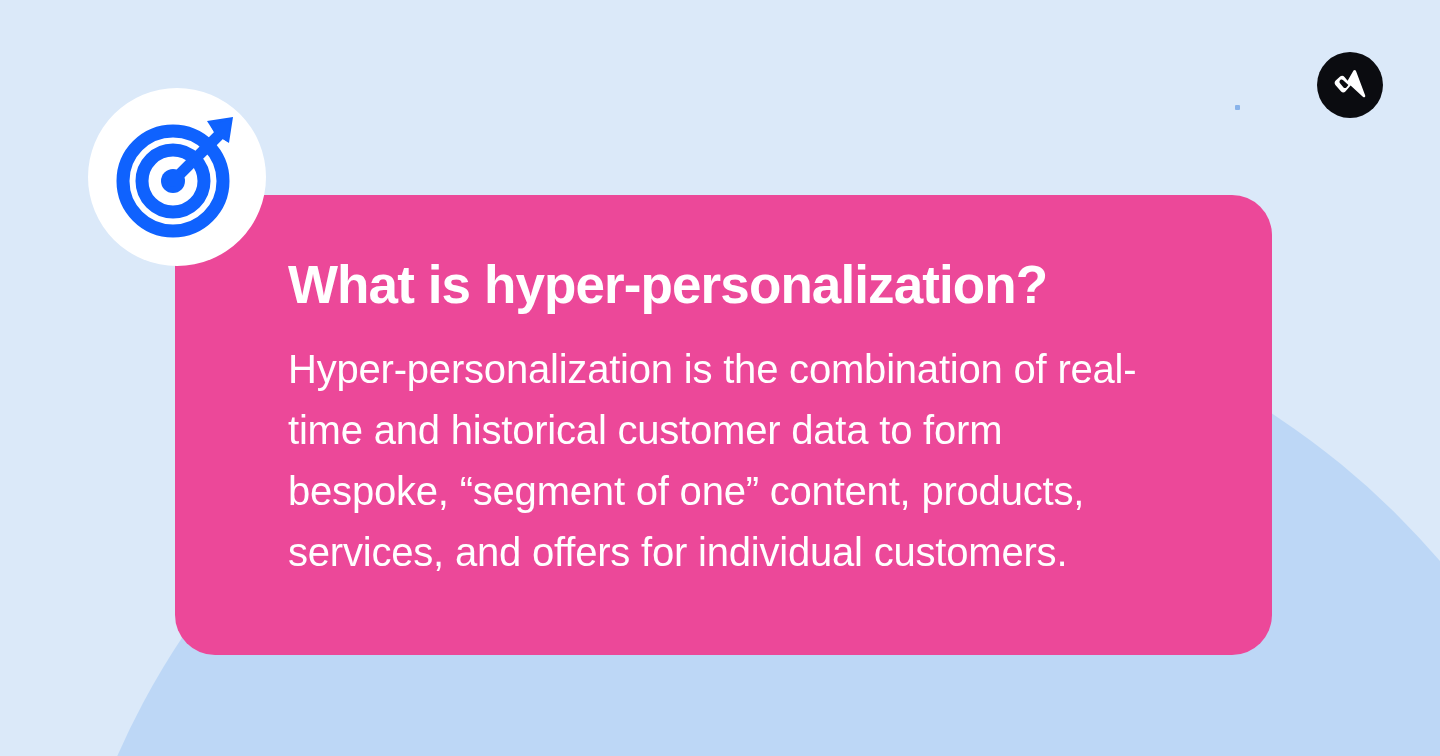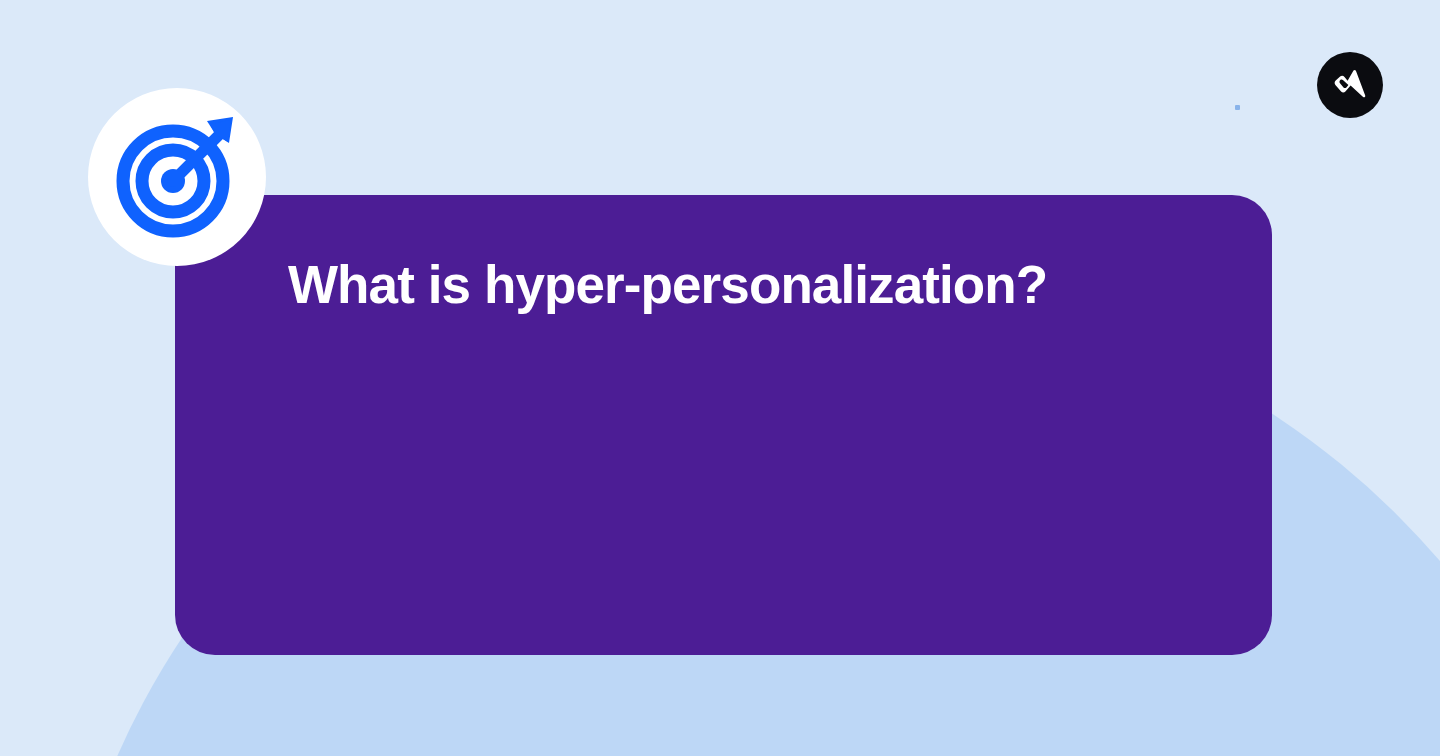"What is hyper-personalization?" .card { background: #4c1d95 -> #ec4899 }
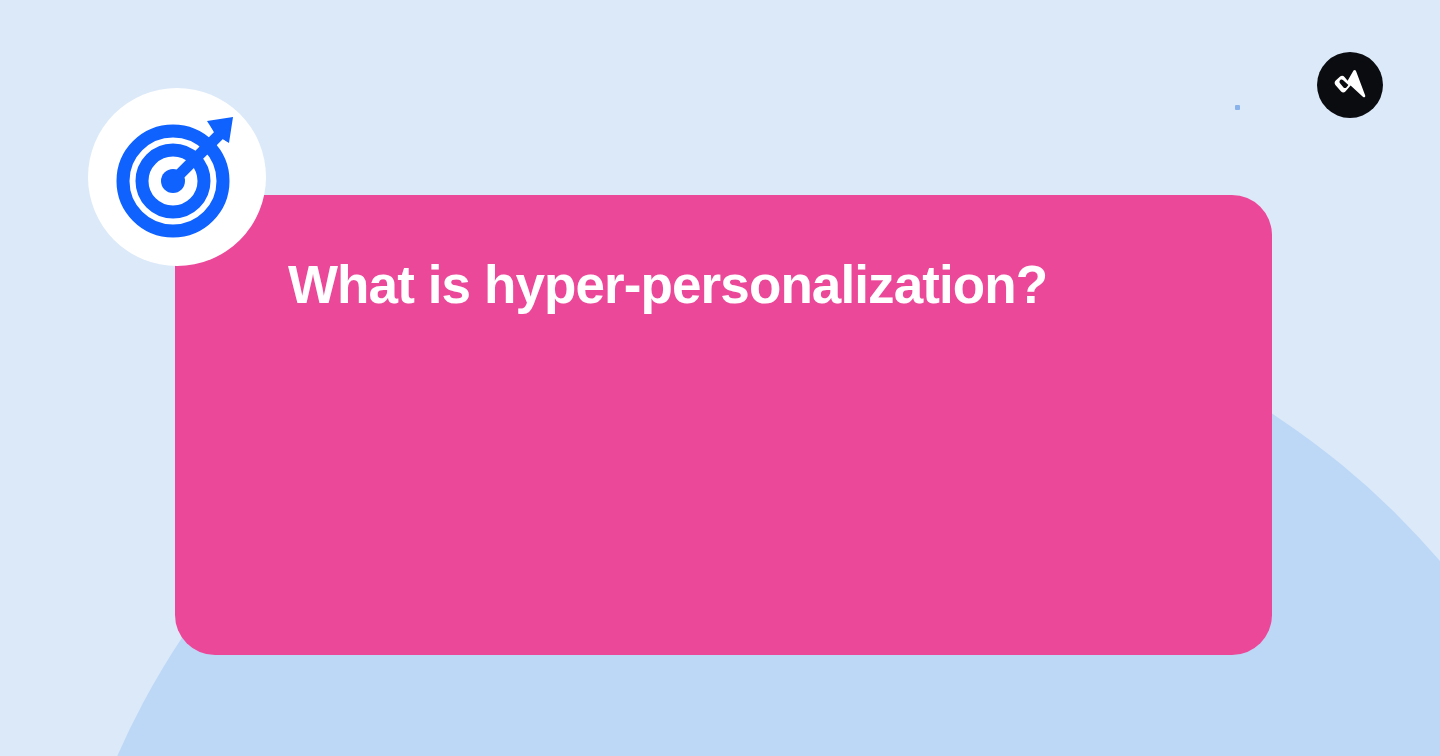"Hyper-personalization is the combination" p.card-body { html: none -> <p>Hyper-personalization is the combination of real-time and historical customer data to form bespoke, “segment of one” content, products, services, and offers for individual customers.</p> }
